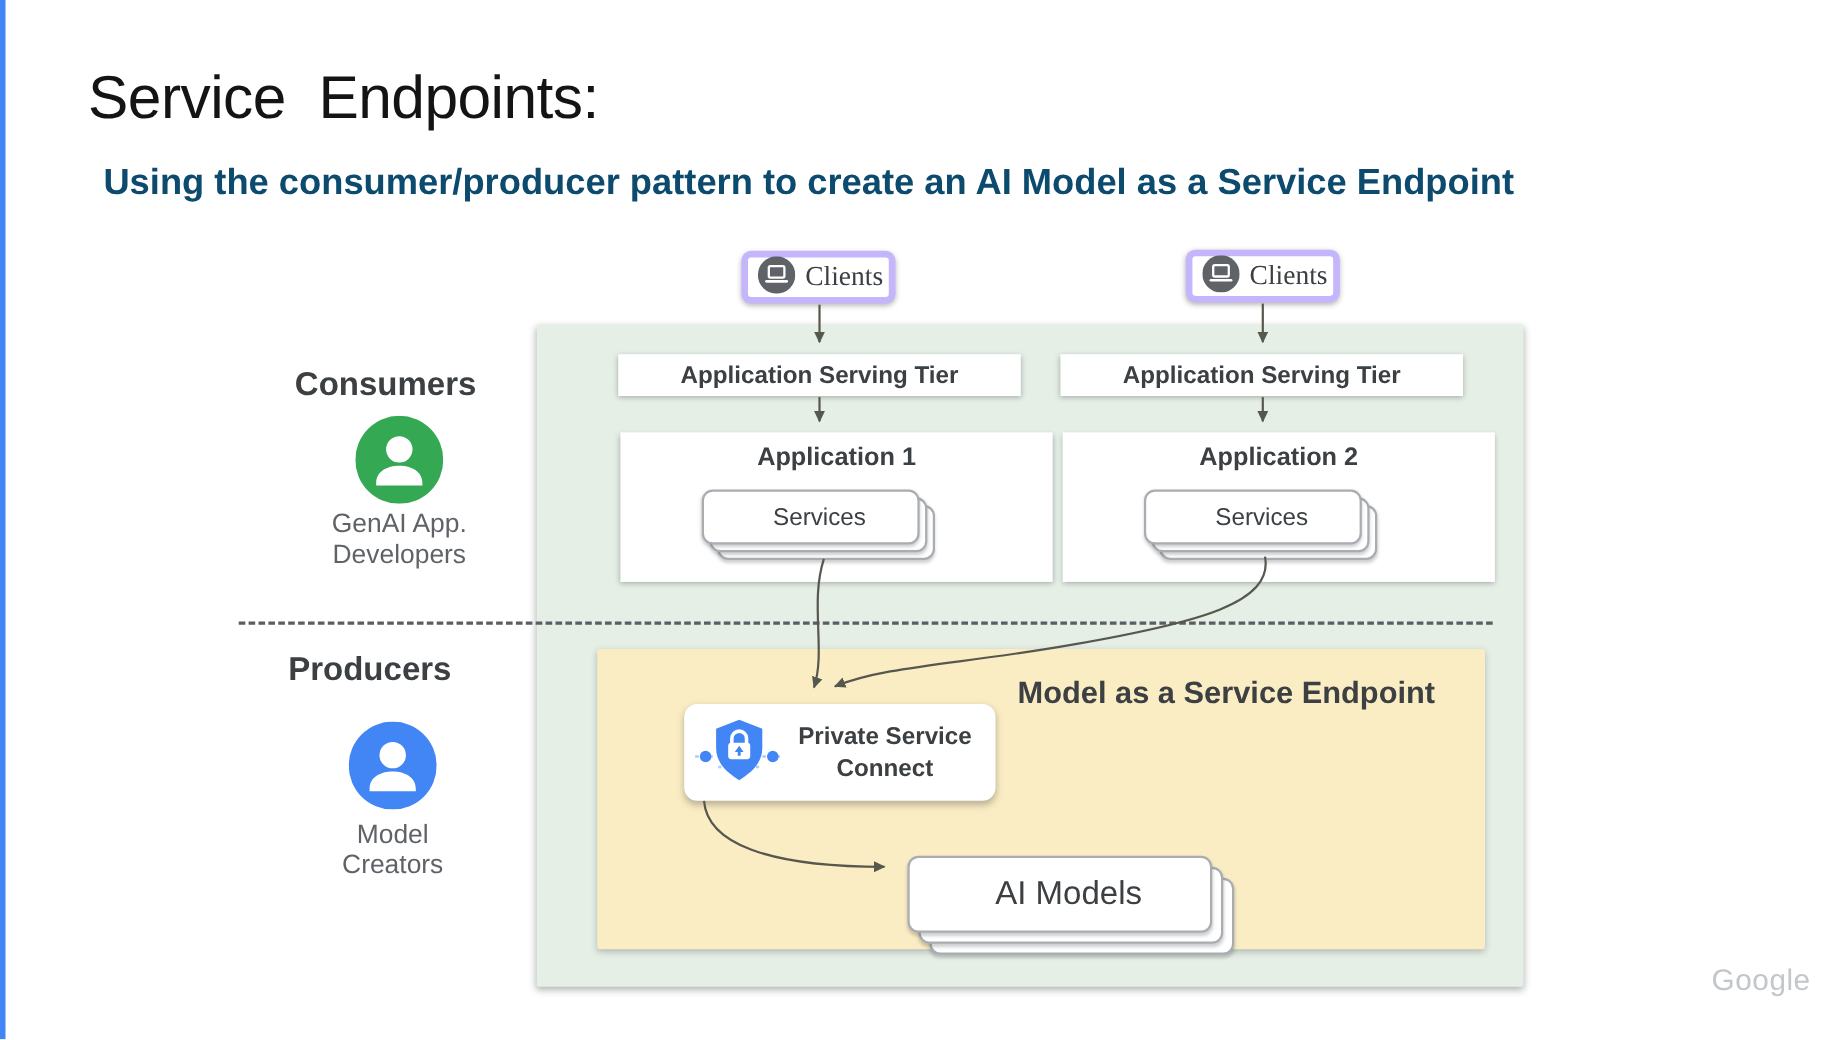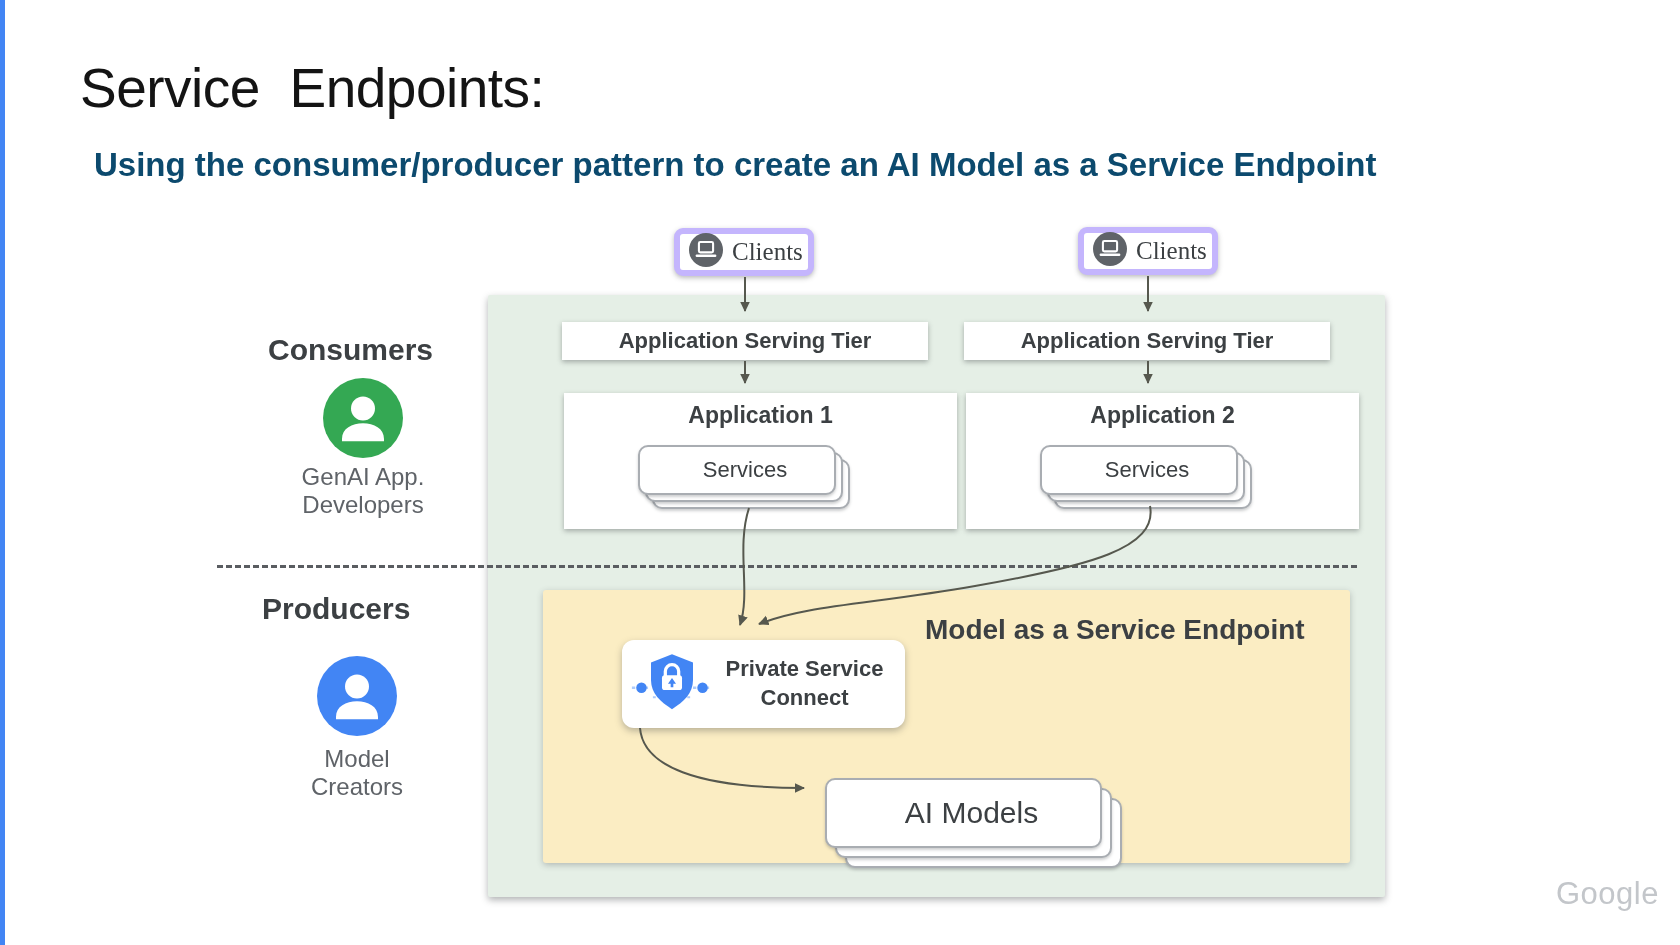"Google" .google-logo { font-size: 31px -> 27px }
